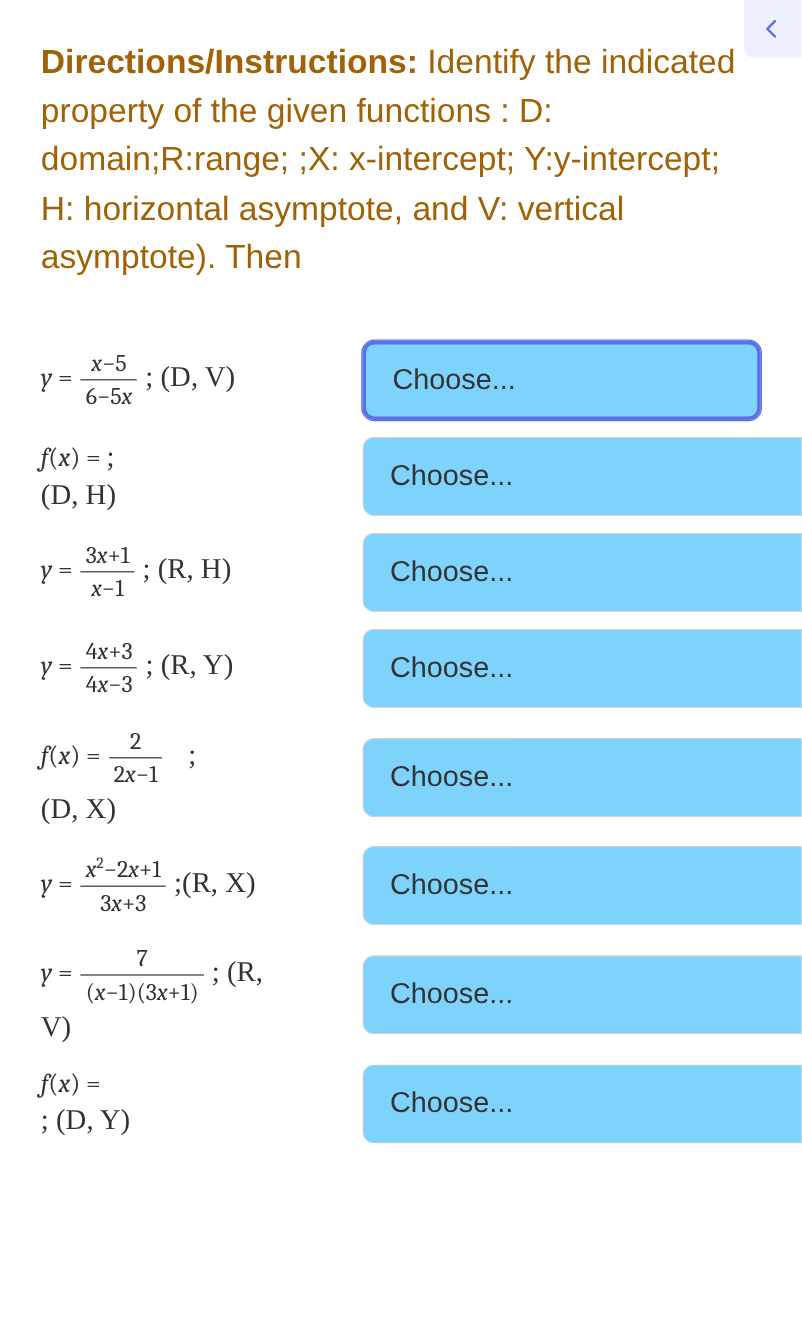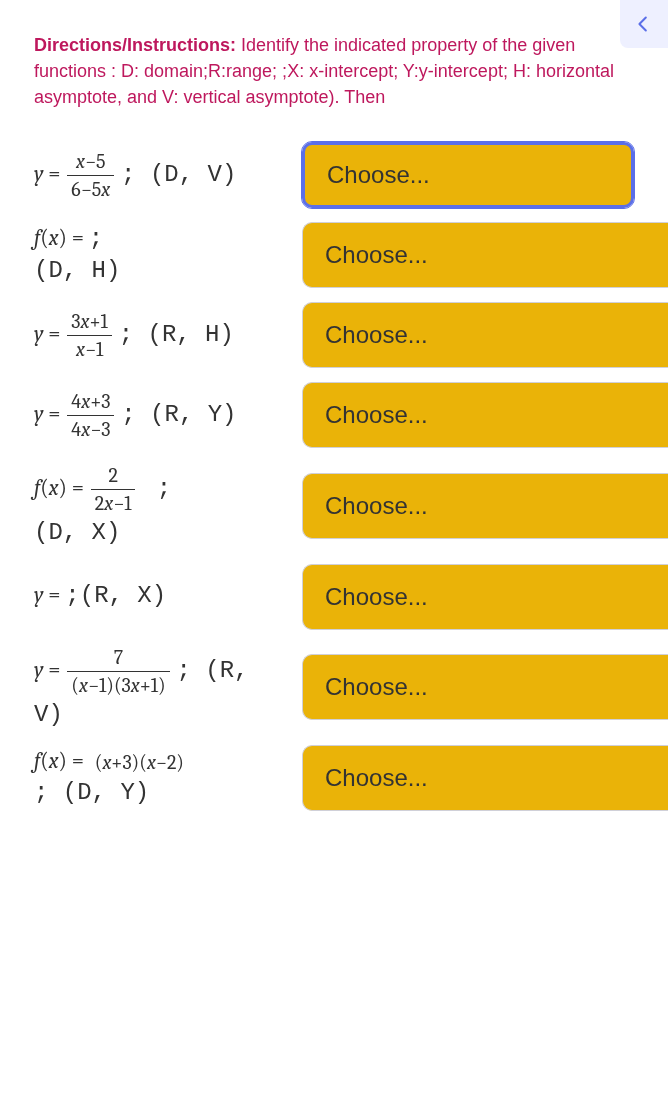"Directions/Instructions: Identify the" .instructions { color: #be185d -> #a16207; font-size: 18px -> 28px; margin-bottom: 32px -> 49px }
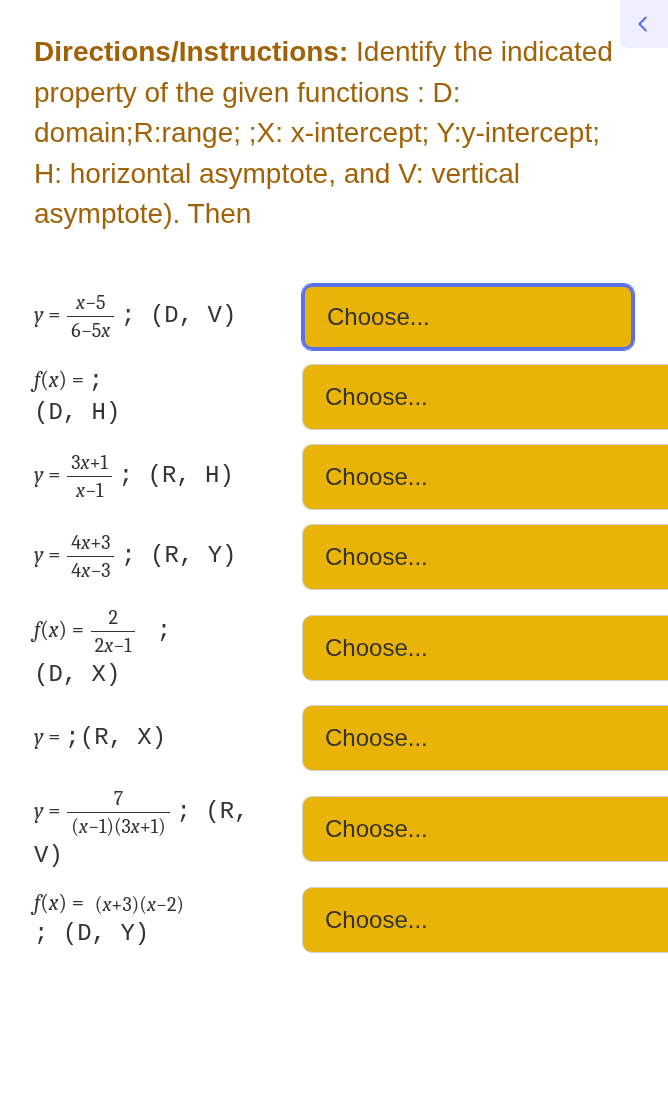"; (D, V)" .label { font-family: Liberation Mono, monospace -> Liberation Serif, serif }
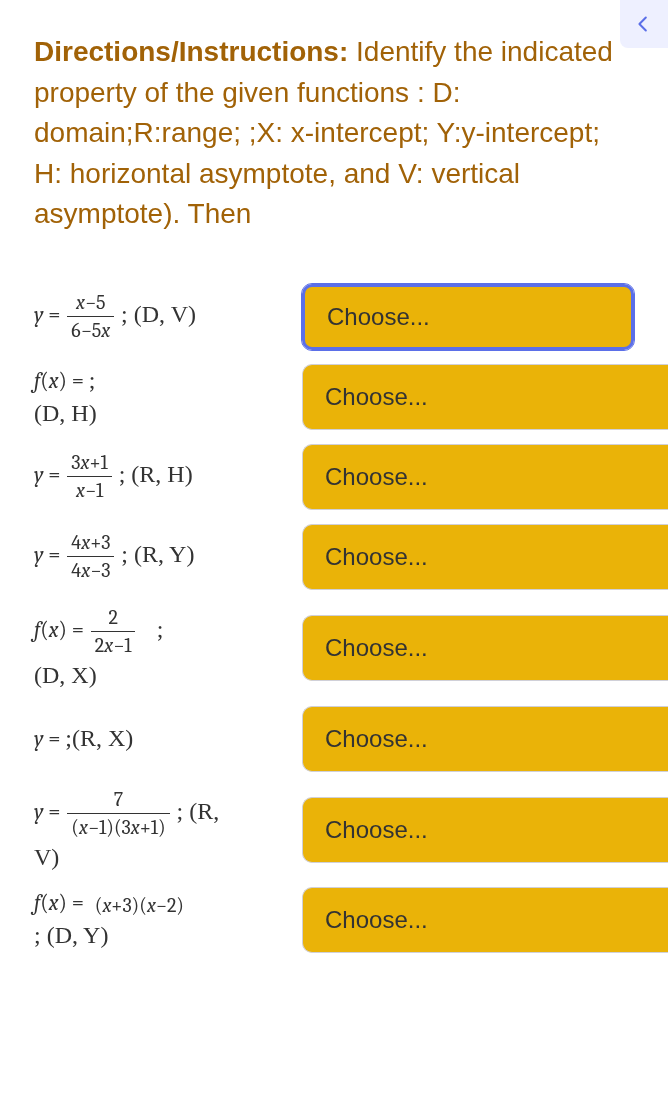"Choose..." .selector { background: #eab308 -> #7dd3fc }
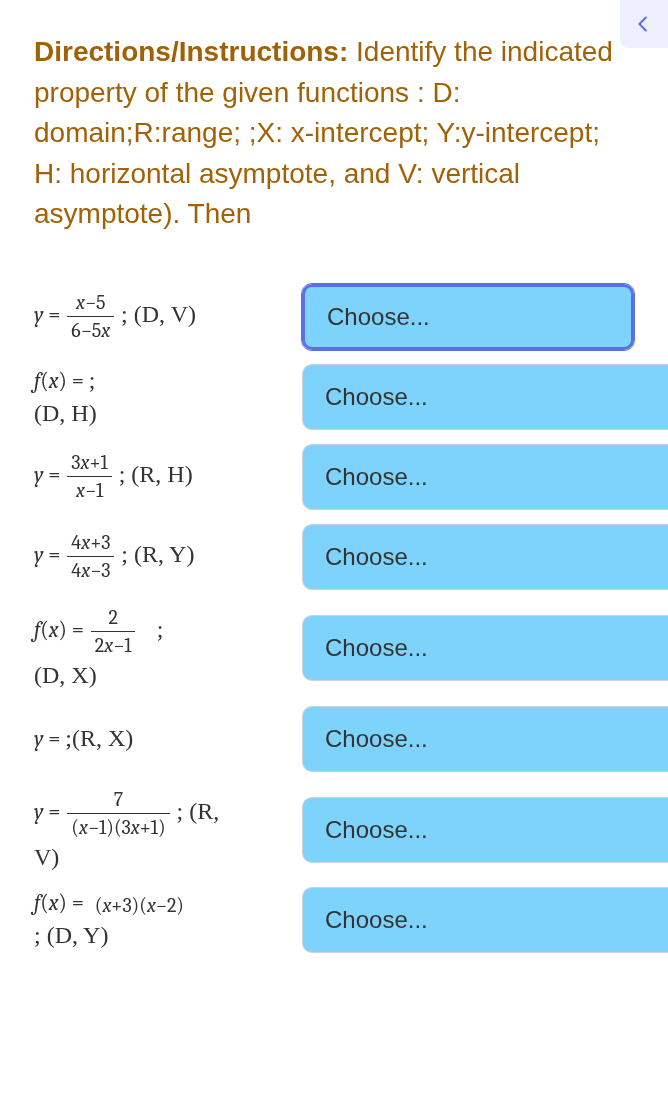"x2−2x+1" span.frac { html: none -> <span><span><span>x</span><span>2</span>−2<span>x</span>+1</span><span>3<span>x</span>+3</span></span> }
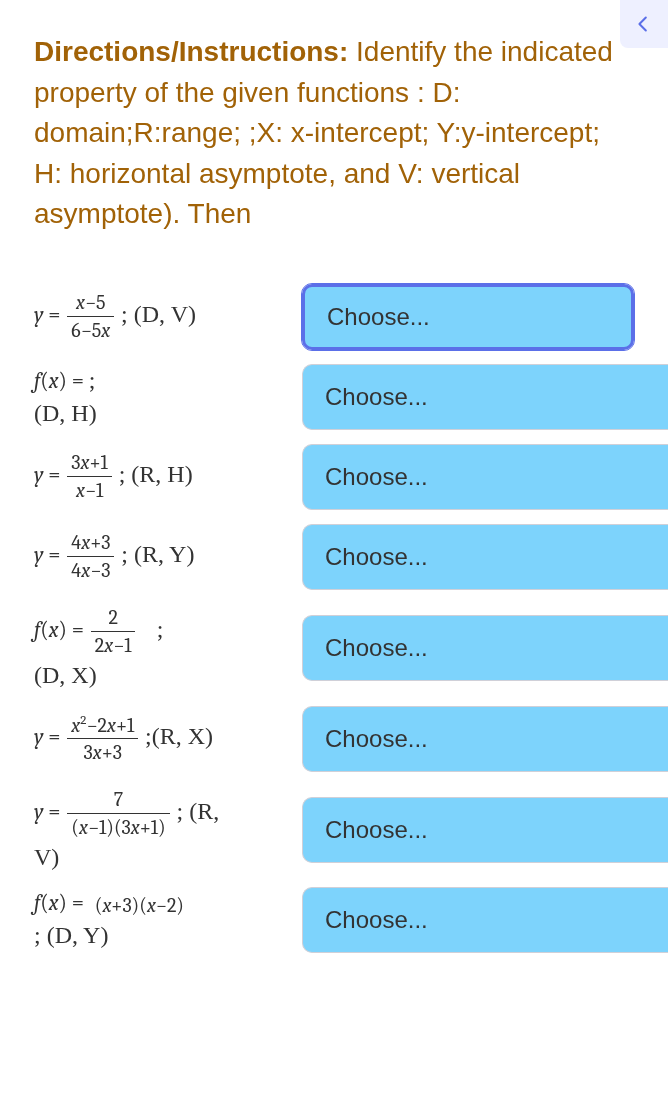"(x+3)(x−2)" span.den { html: <span>(<span>x</span>+3)(<span>x</span>−2)</span> -> none }
